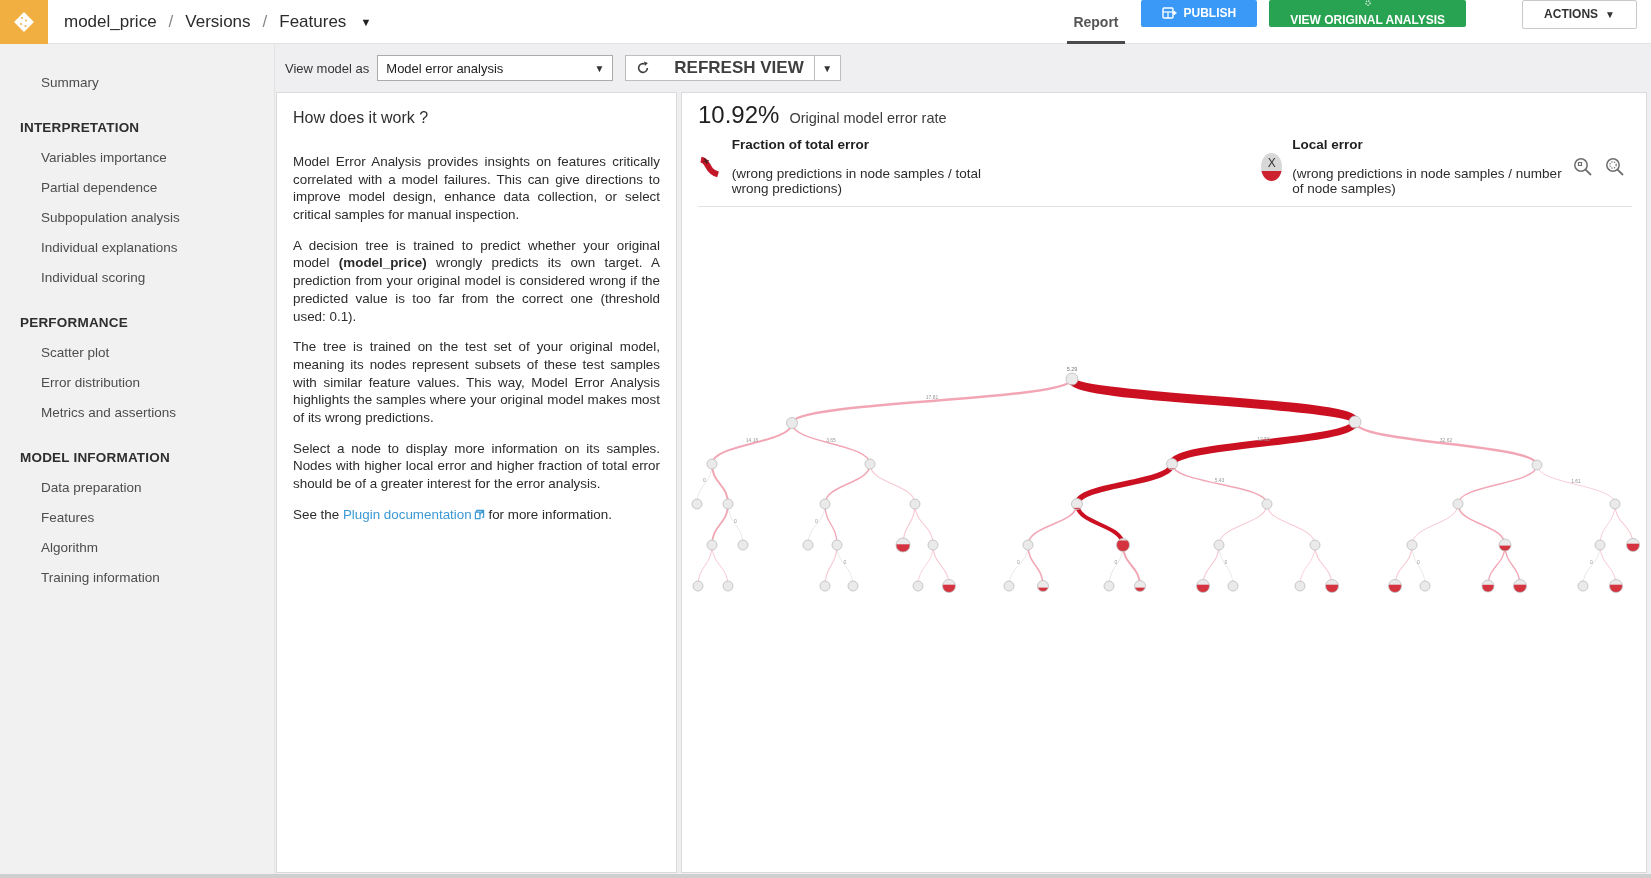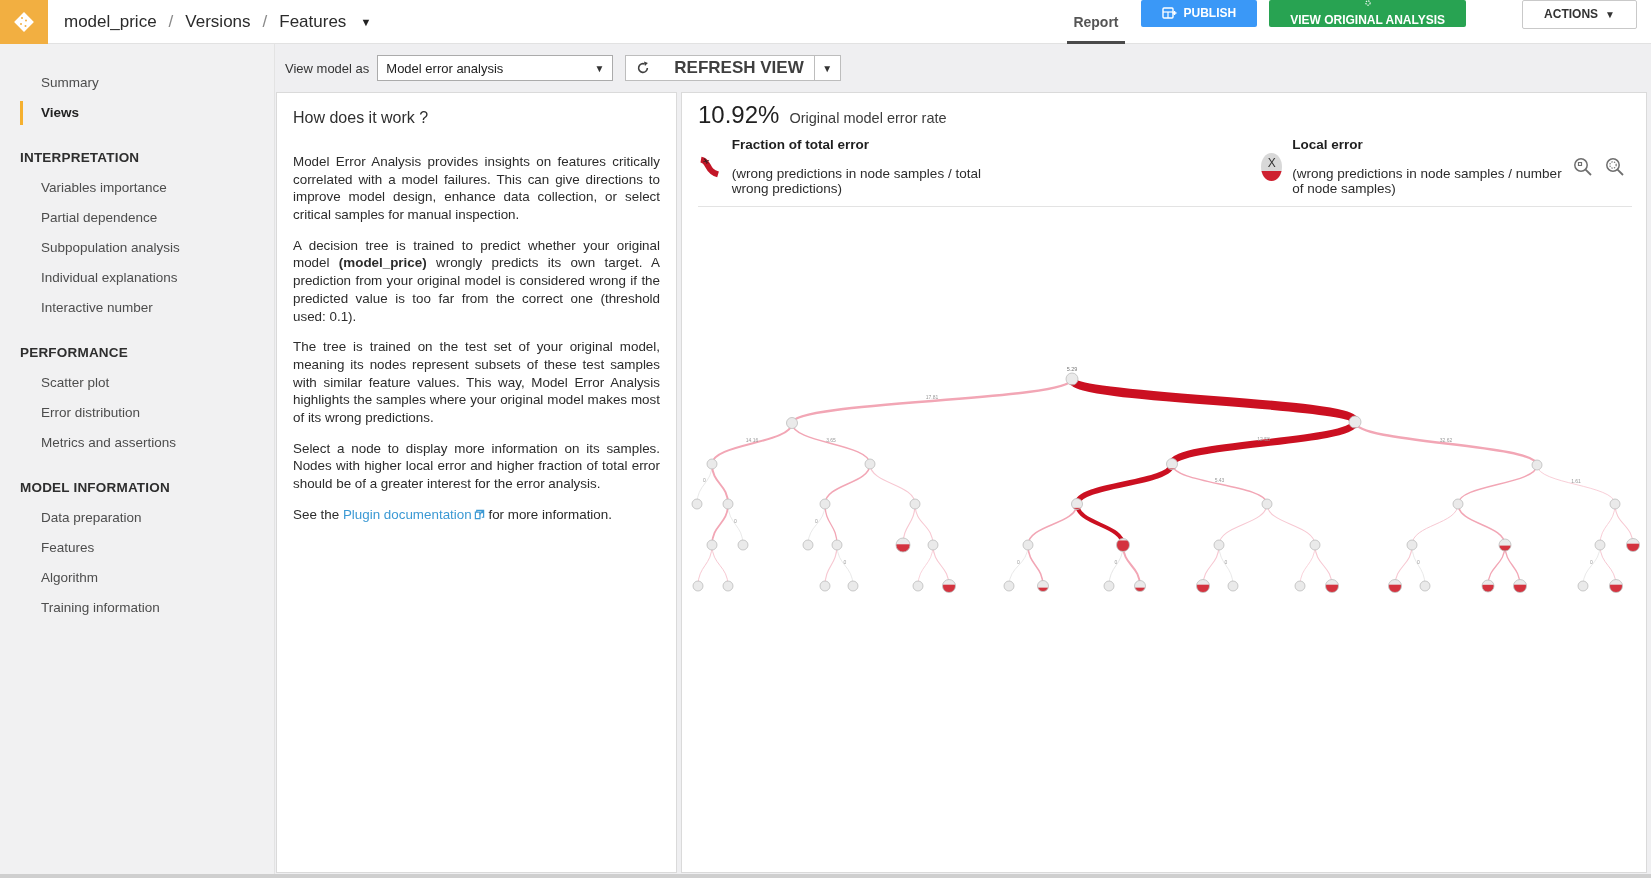"Views" div.nav-item { html: <div> <span>Views</span></div> -> none }
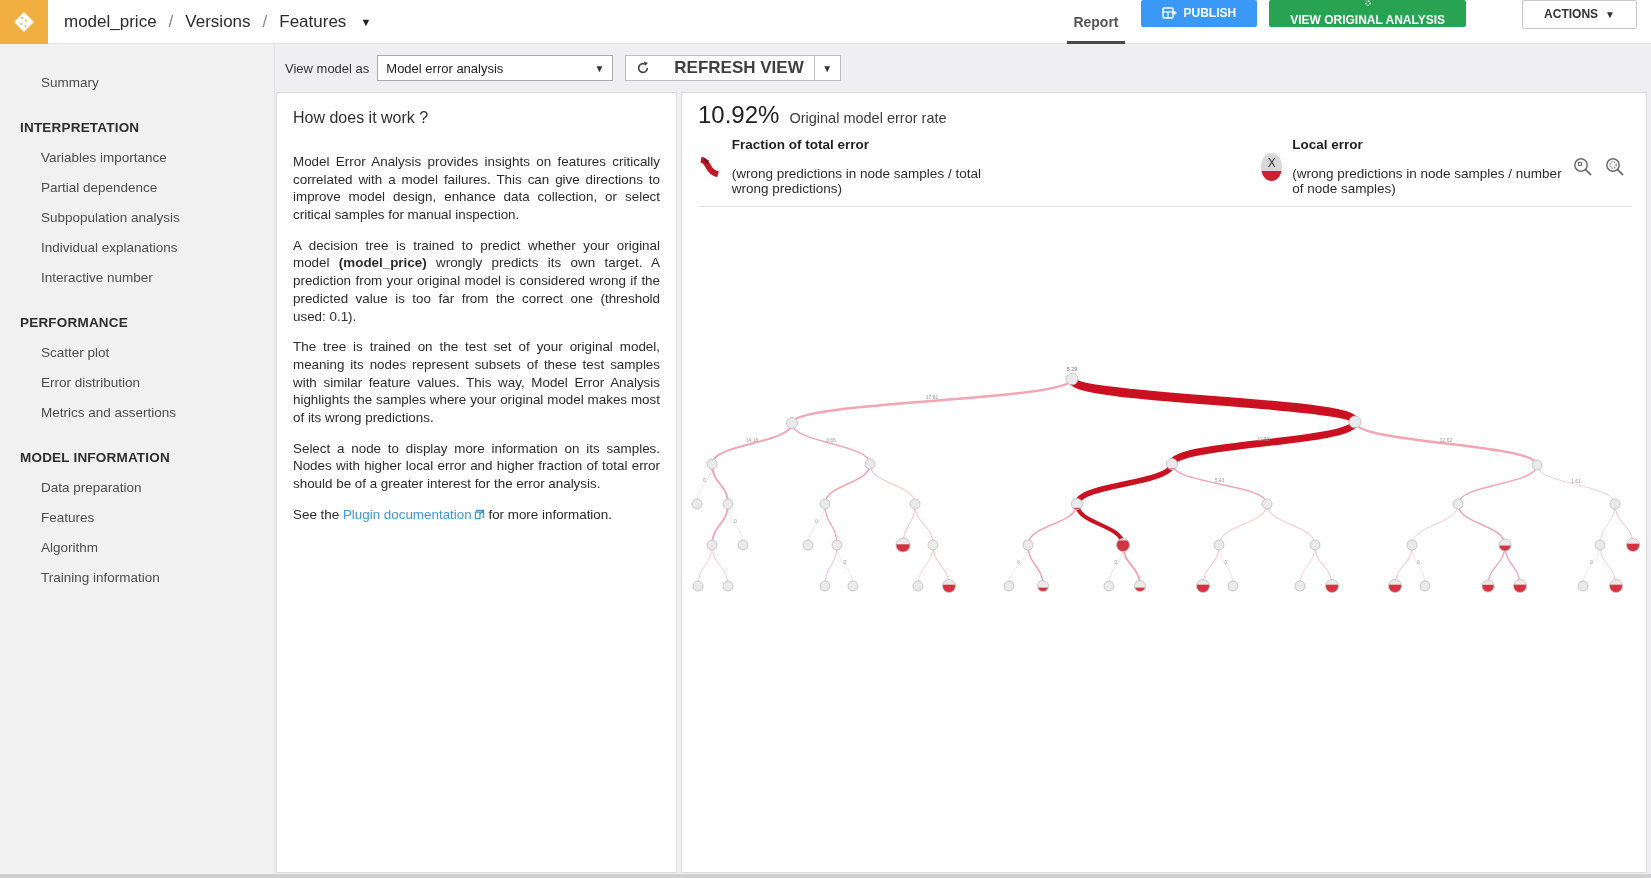"Interactive number" span { text: Interactive number -> Individual scoring }
